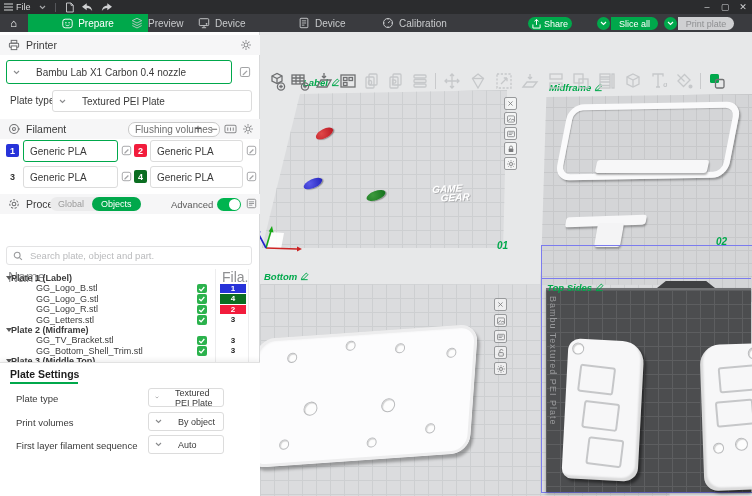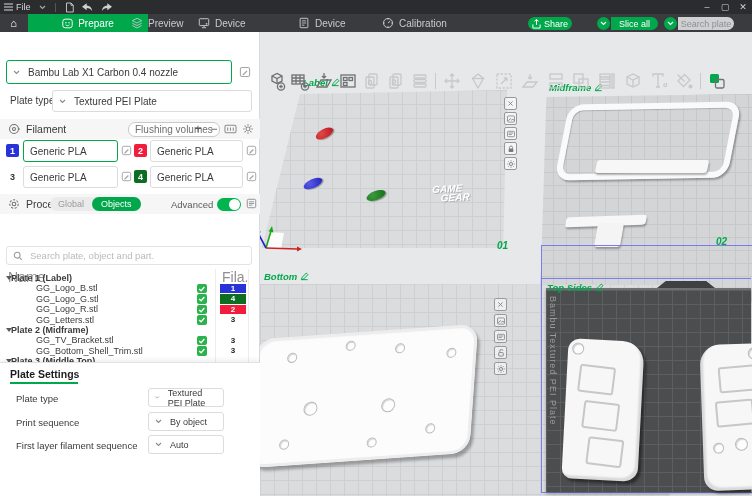"Search plate" span { text: Search -> Print }
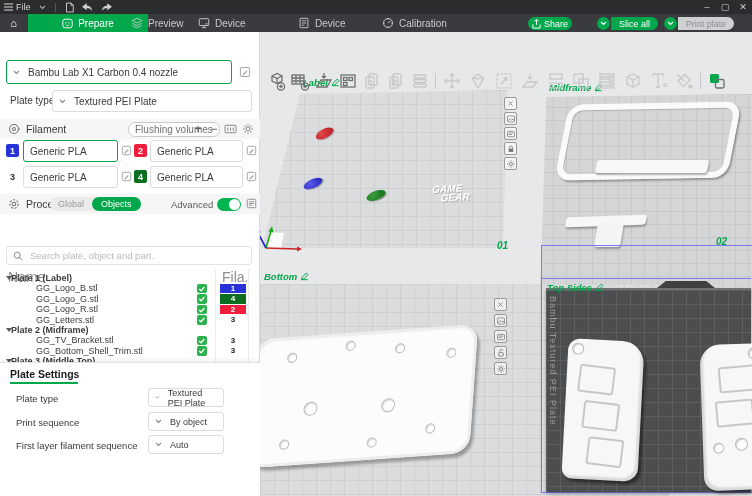"Printer" div.sec-head { html: none -> <div> <span> <svg> <rect></rect> <rect></rect> <rect></rect> </svg> <span>Printer</span> </span> <span> <svg> <circle></circle> <path></path> </svg> </span> </div> }
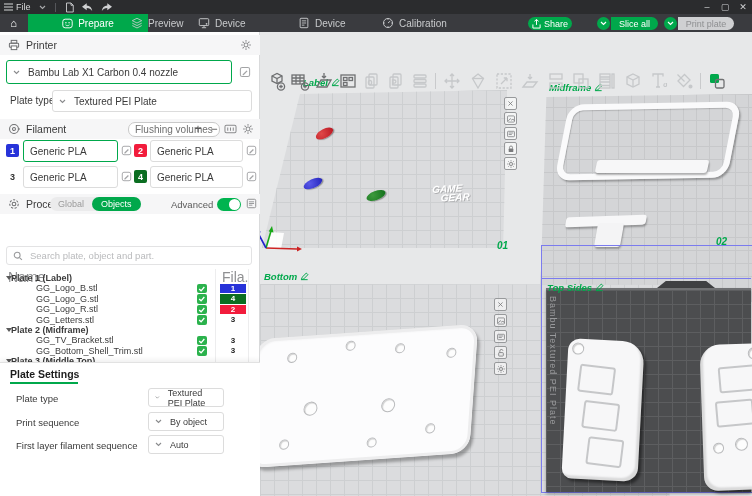"Bambu Lab X1 Carbon 0.4" .selbox { gap: 8px -> 16px }
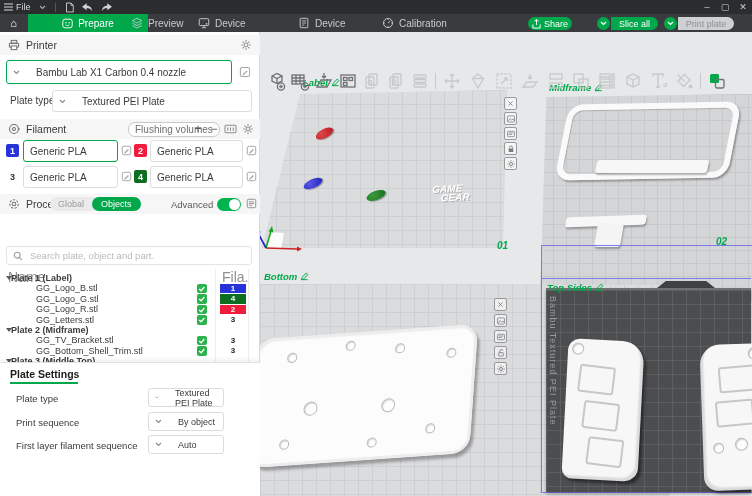"Print sequence" div.psrow-label { text: sequence -> volumes }
